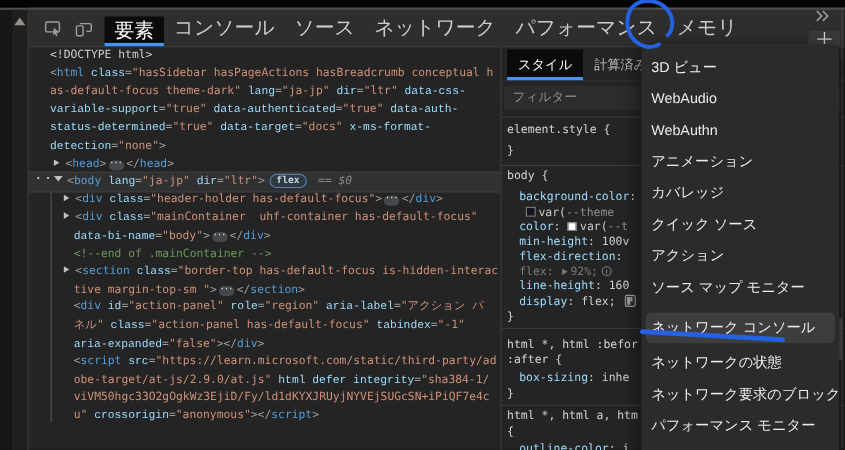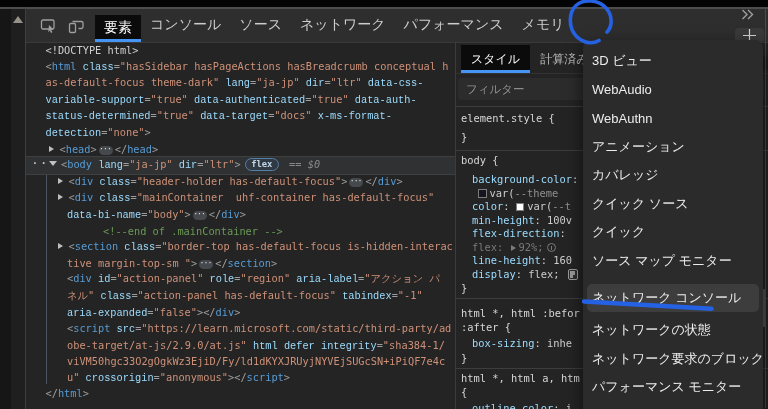"要素" .tab { font-size: 14px -> 18px }
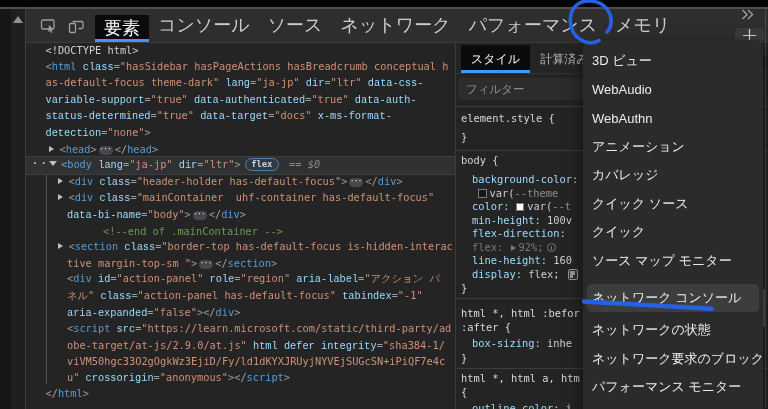"<!--end of .mainContainer -->" .tk-c { margin-left: 36px -> none }
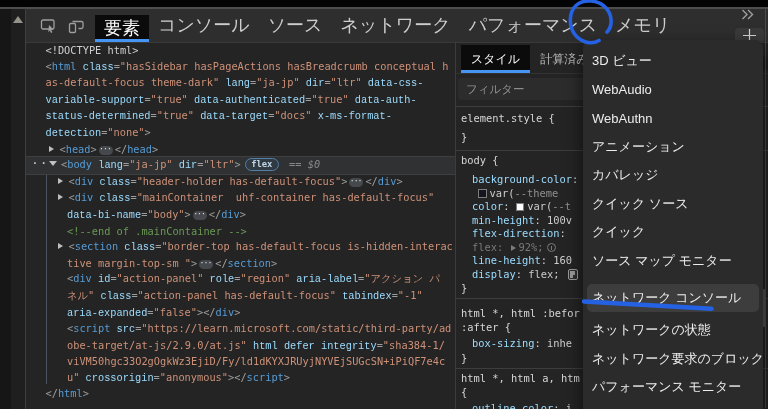"クイック" div.menu-item { text: クイック -> アクション }
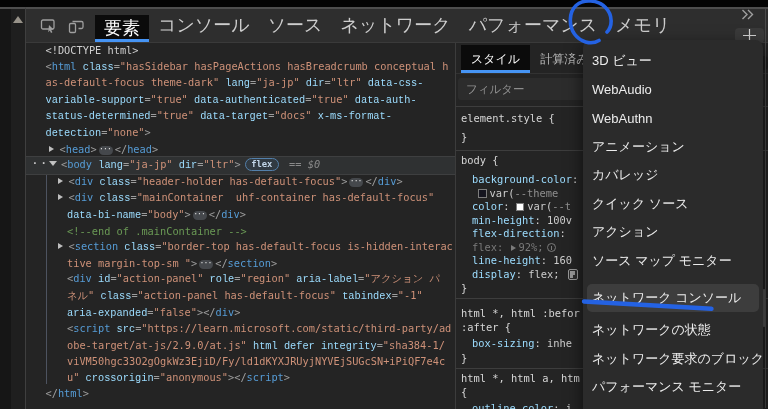"</html>" div.trow { html: <div><span>&lt;/</span><span>html</span><span>&gt;</span></div> -> none }
